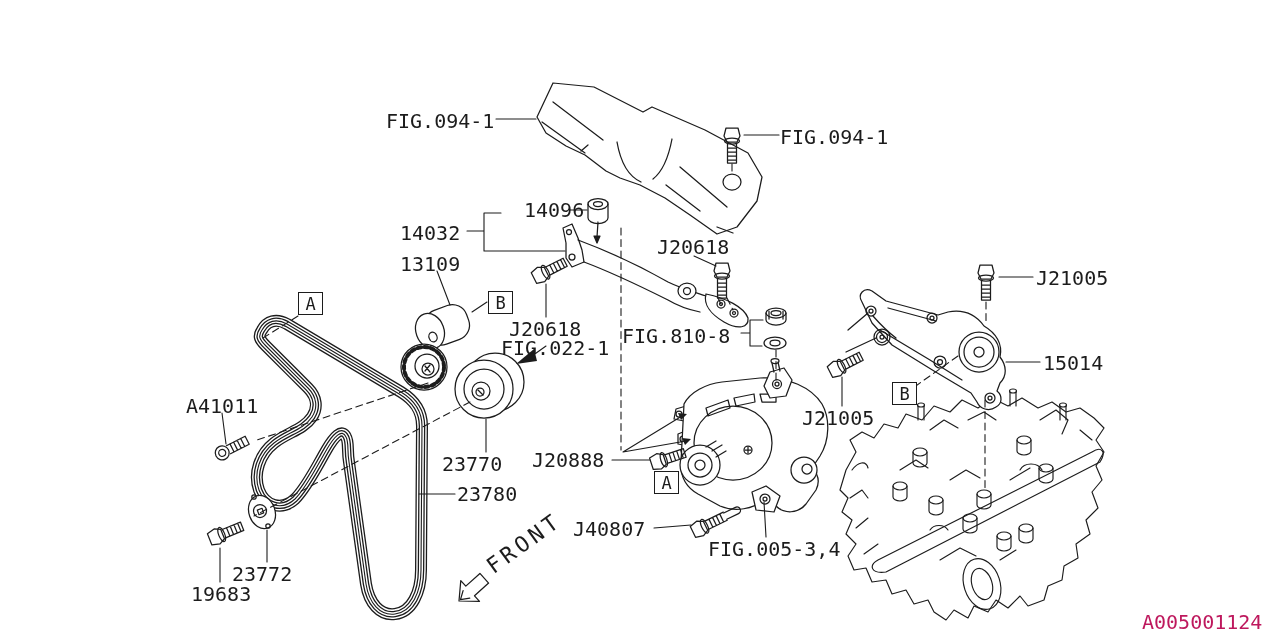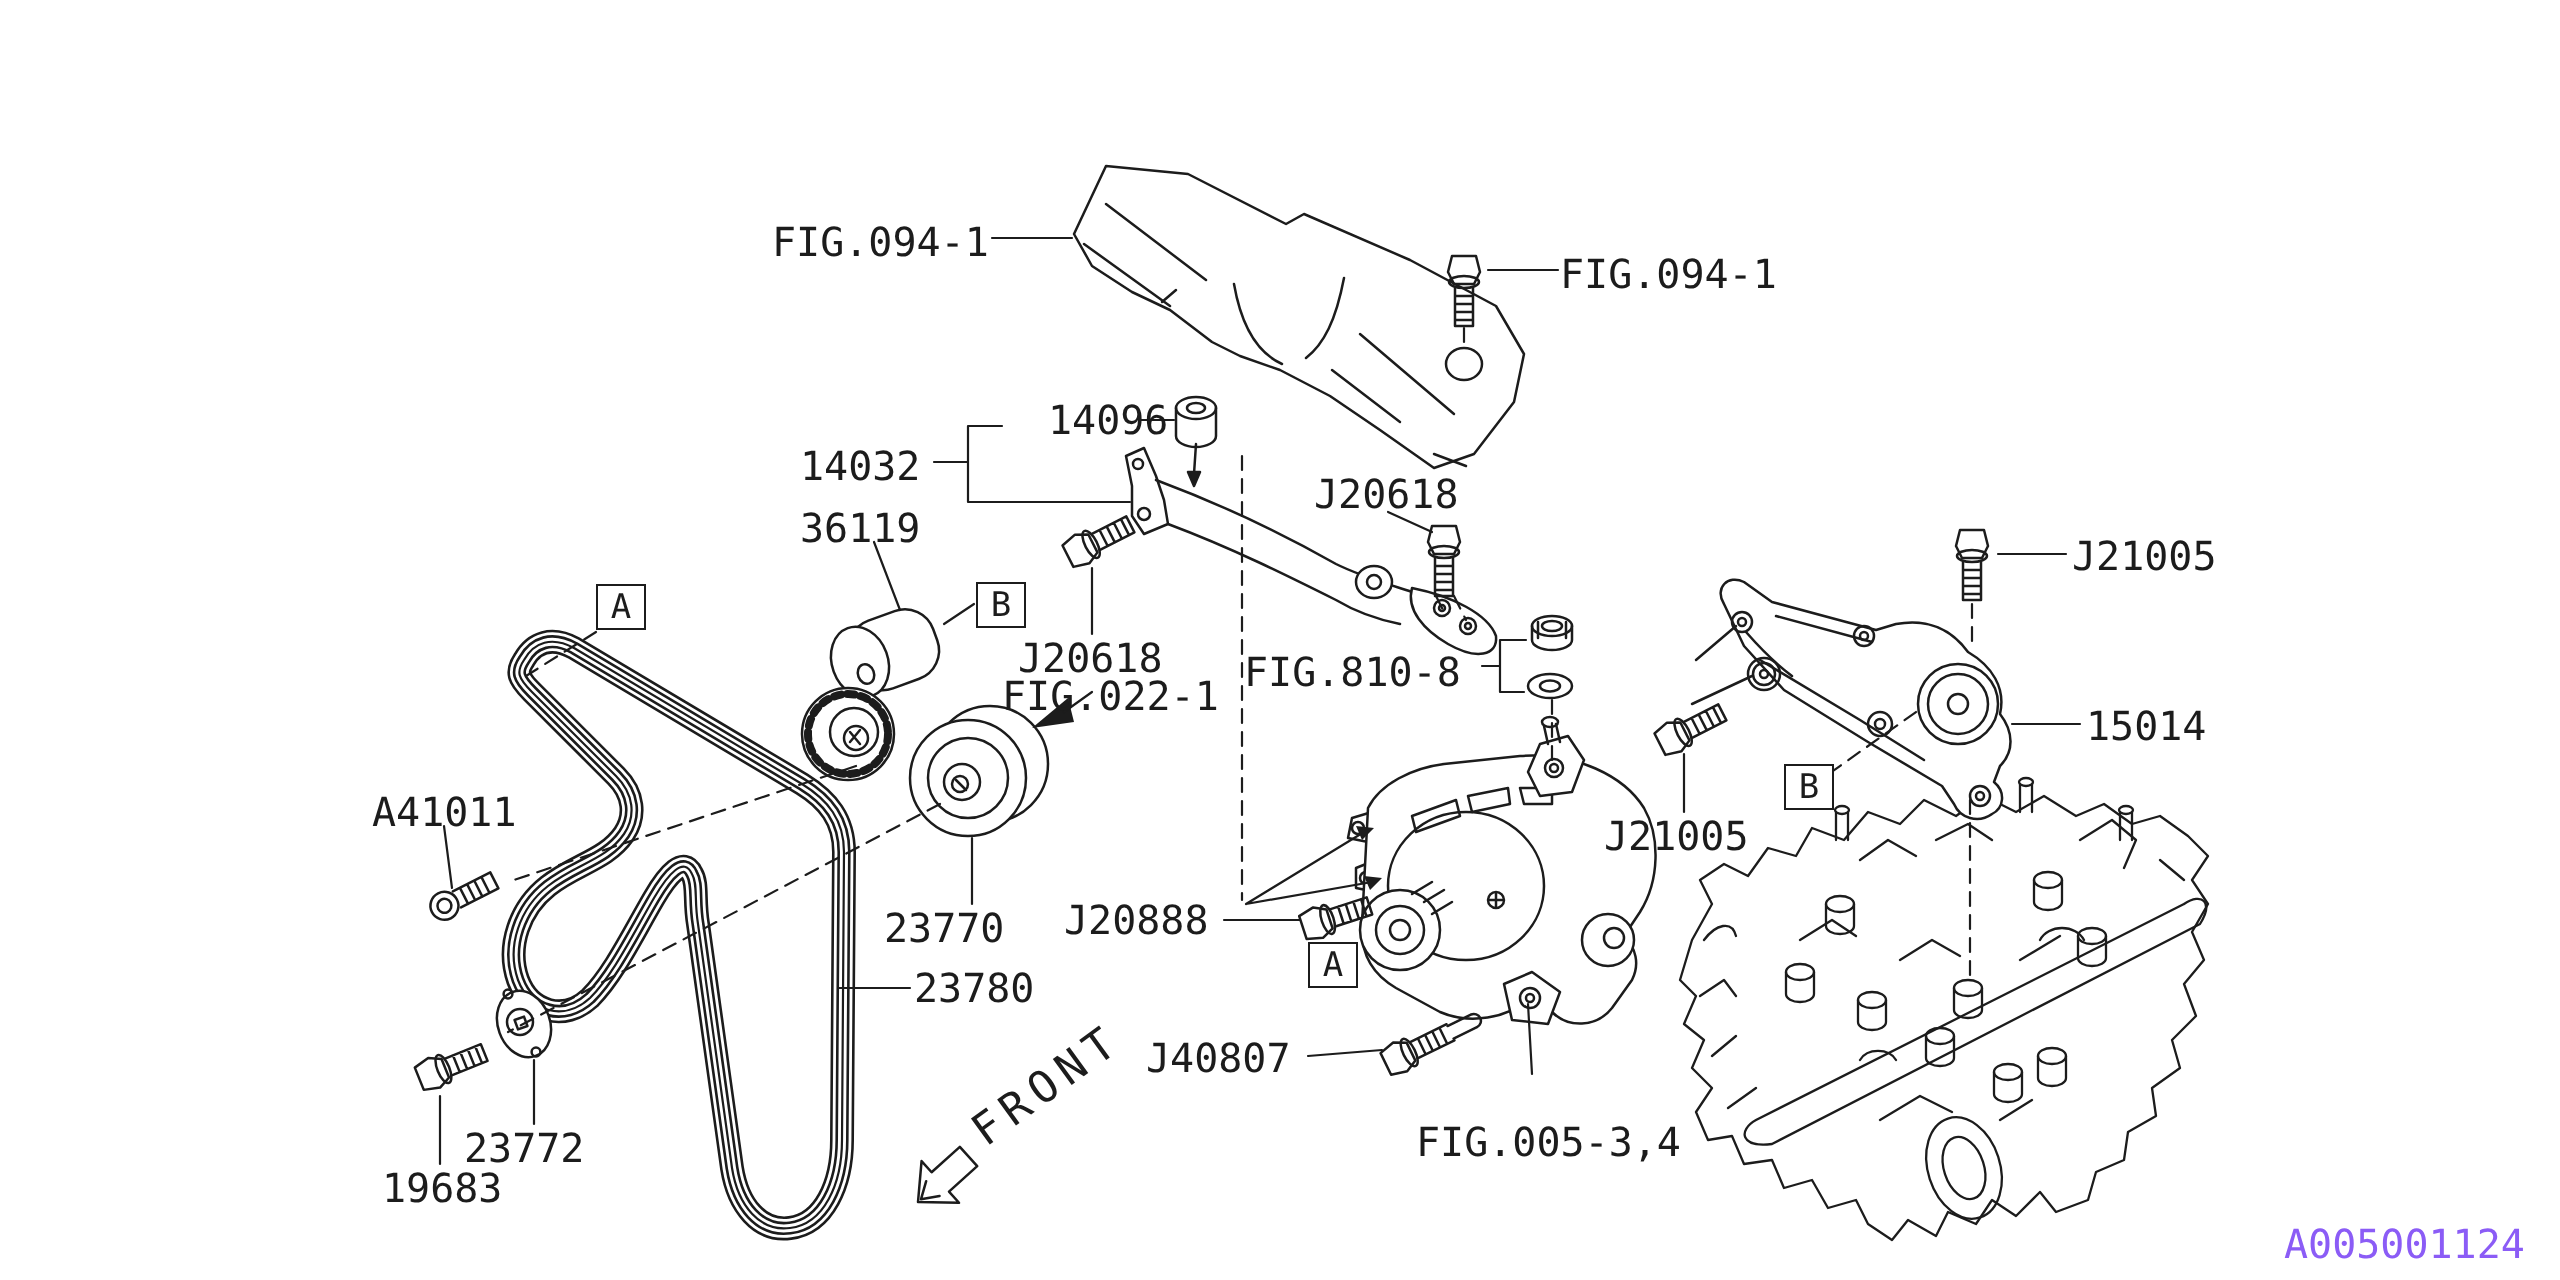"36119" div.lbl { text: 36119 -> 13109 }
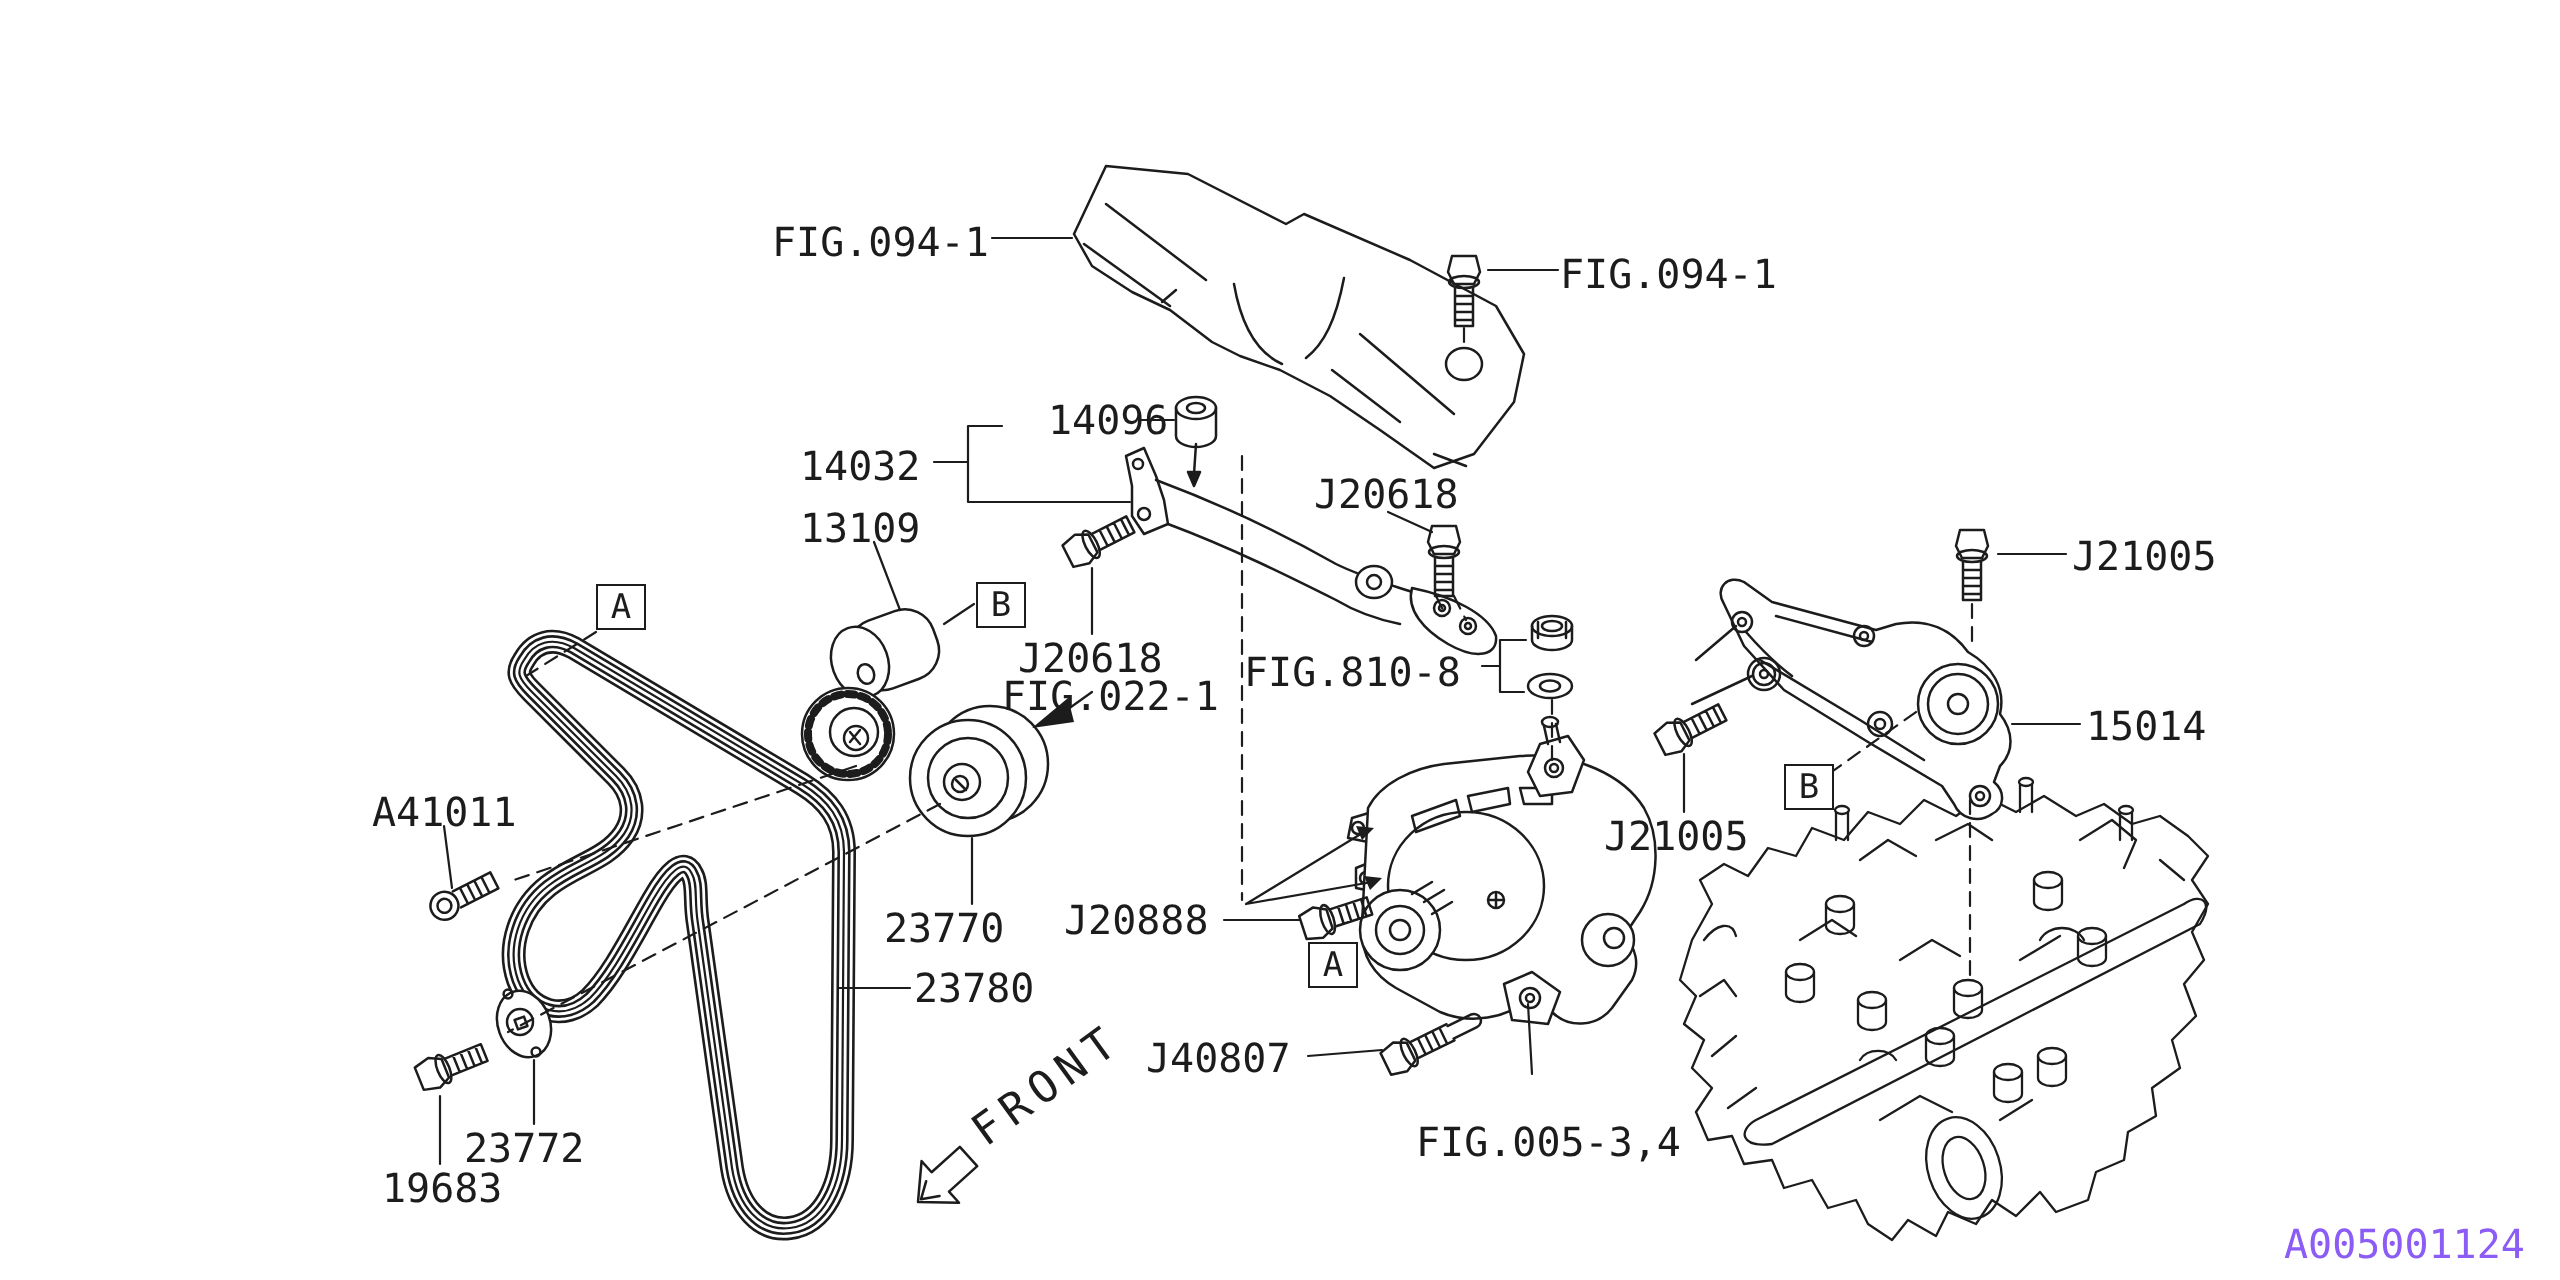"FIG.005-3,4" div.lbl { top: 561px -> 539px }
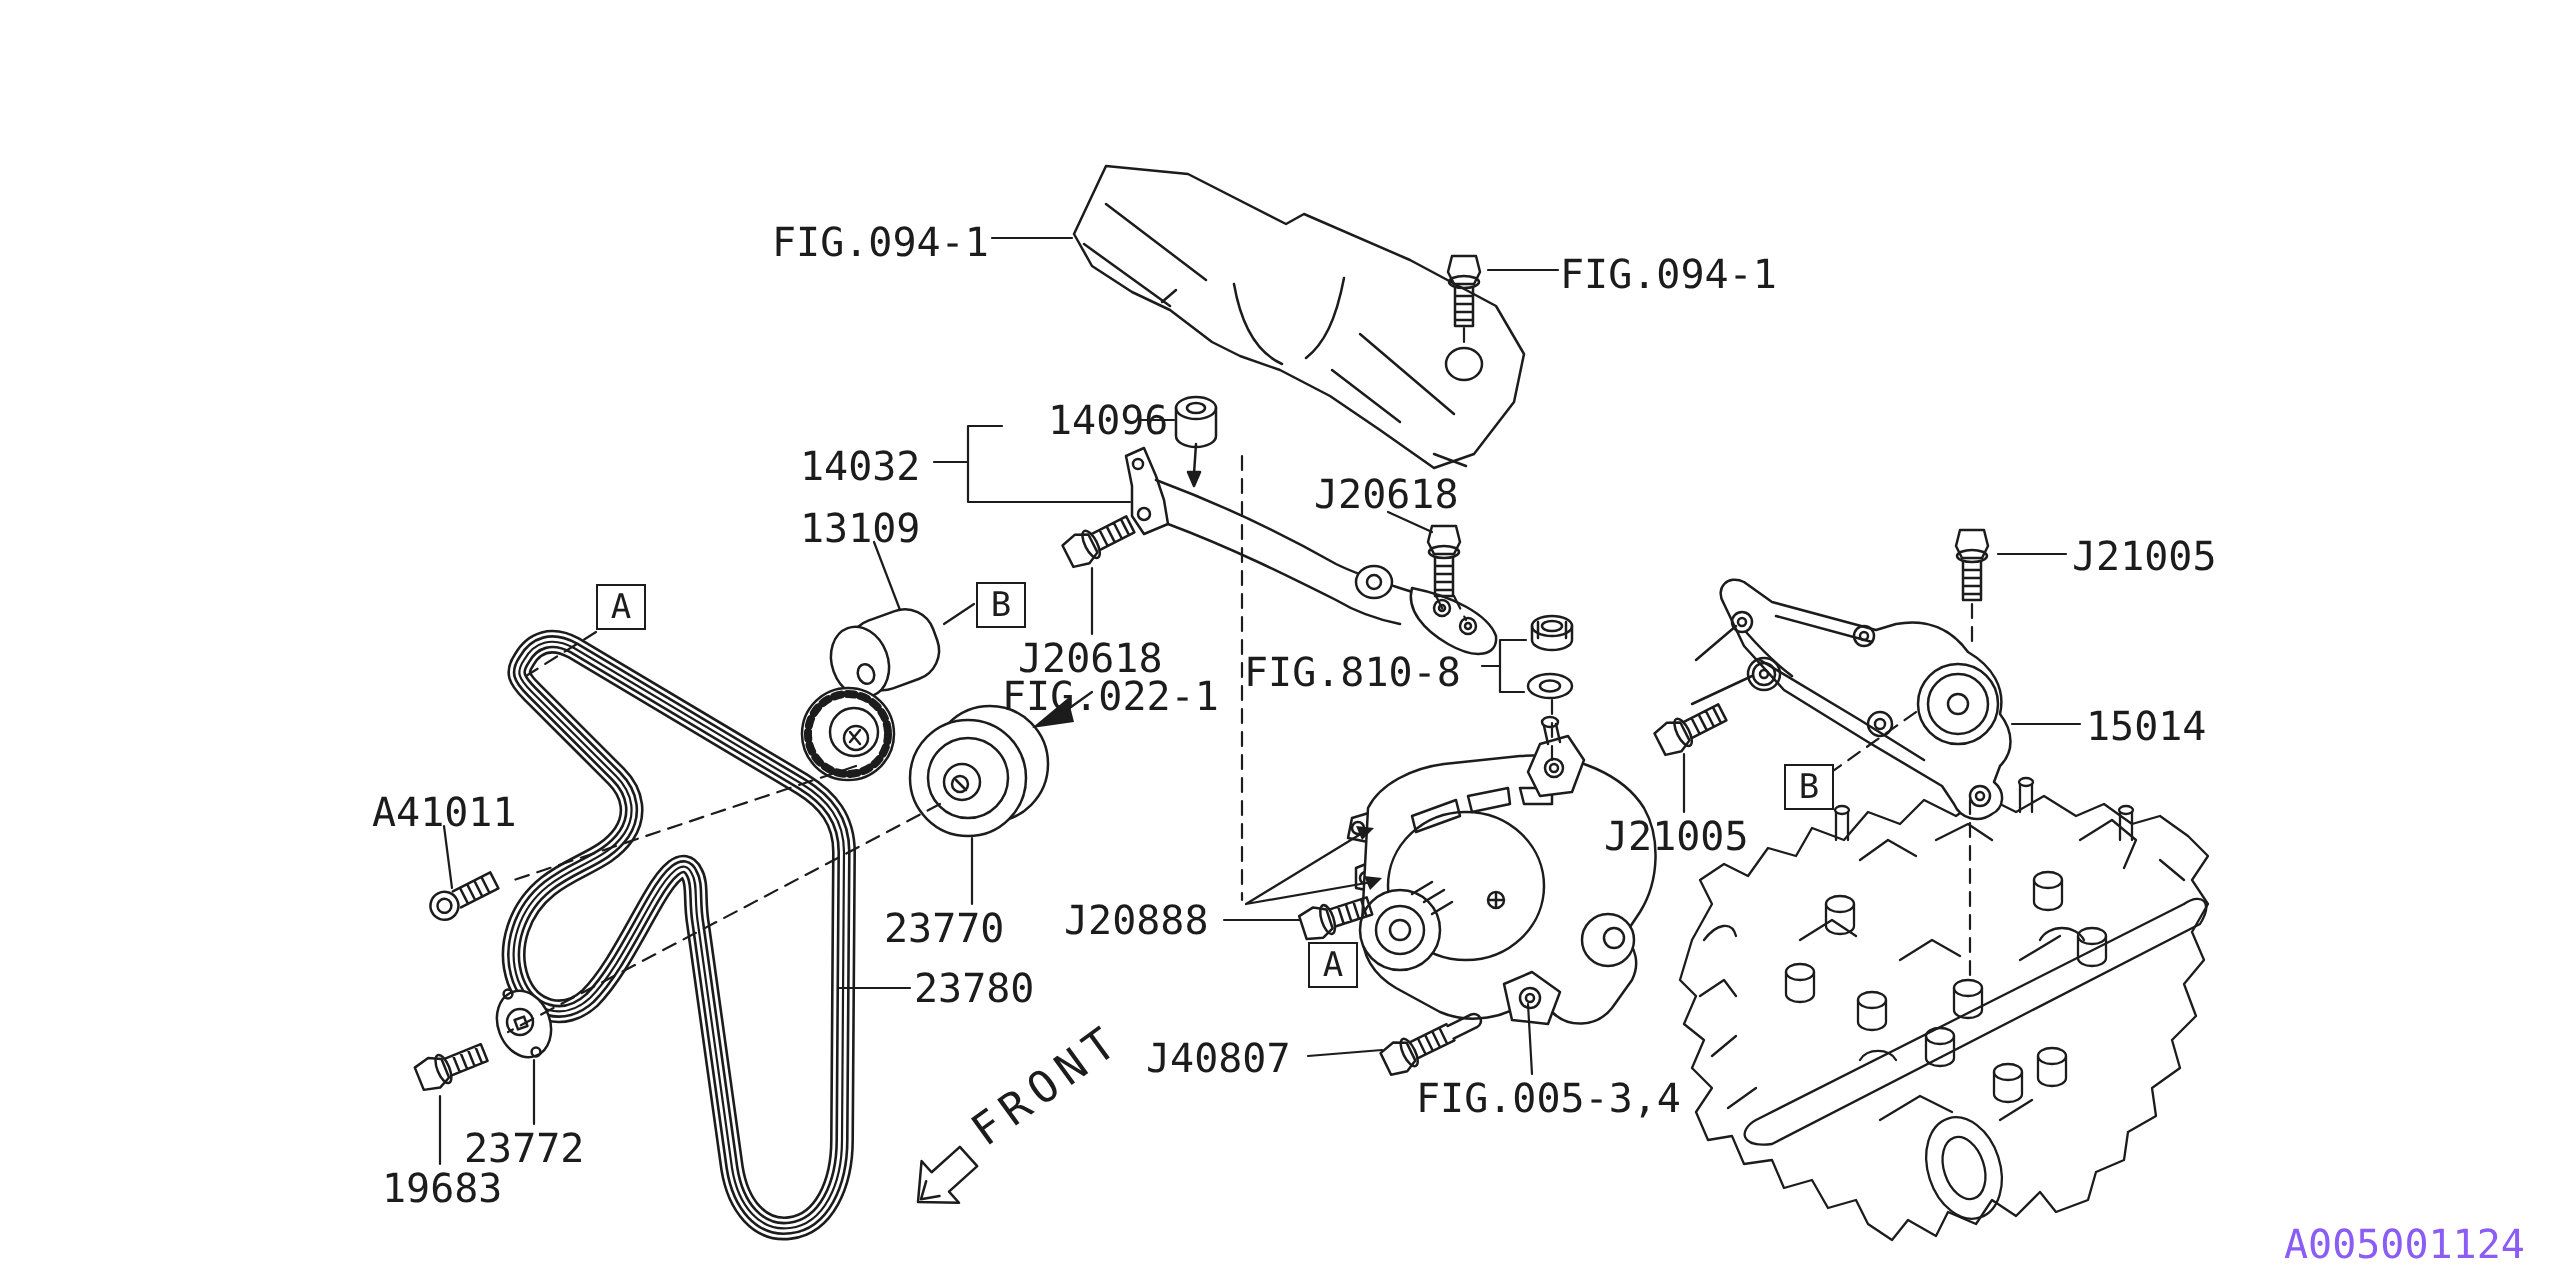"A005001124" #diagram-id { color: #8b5cf6 -> #be185d }
